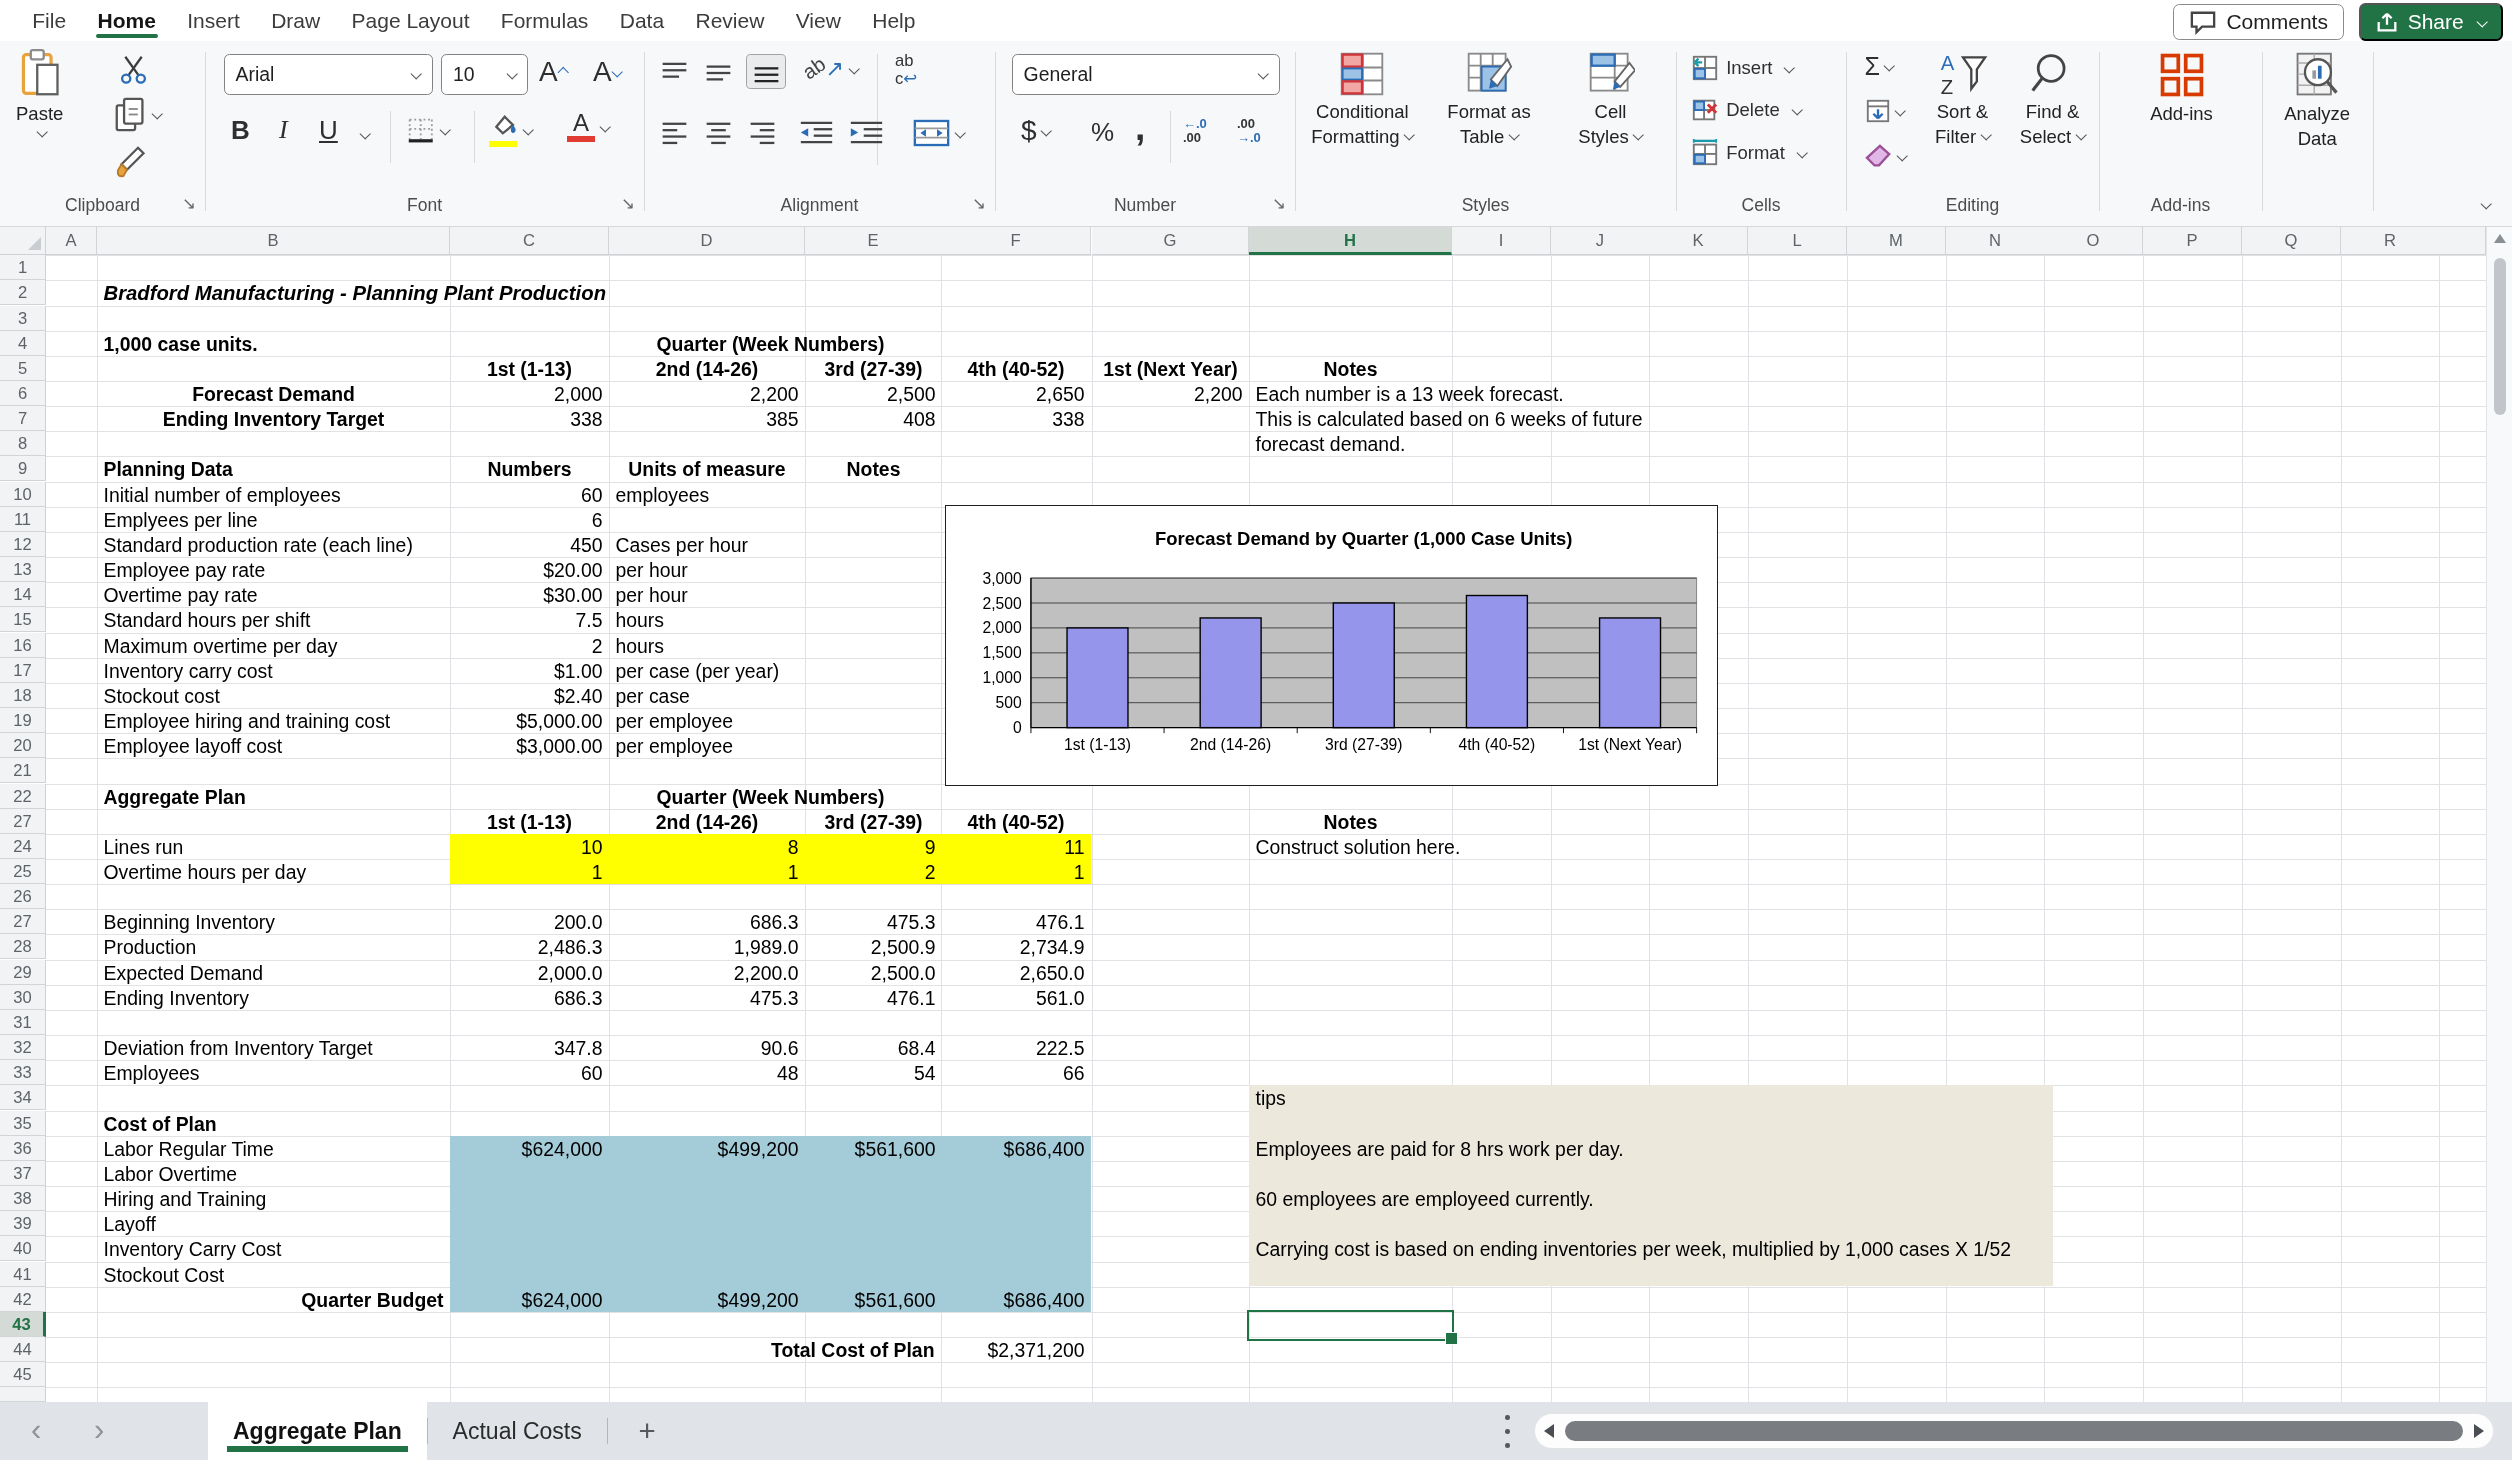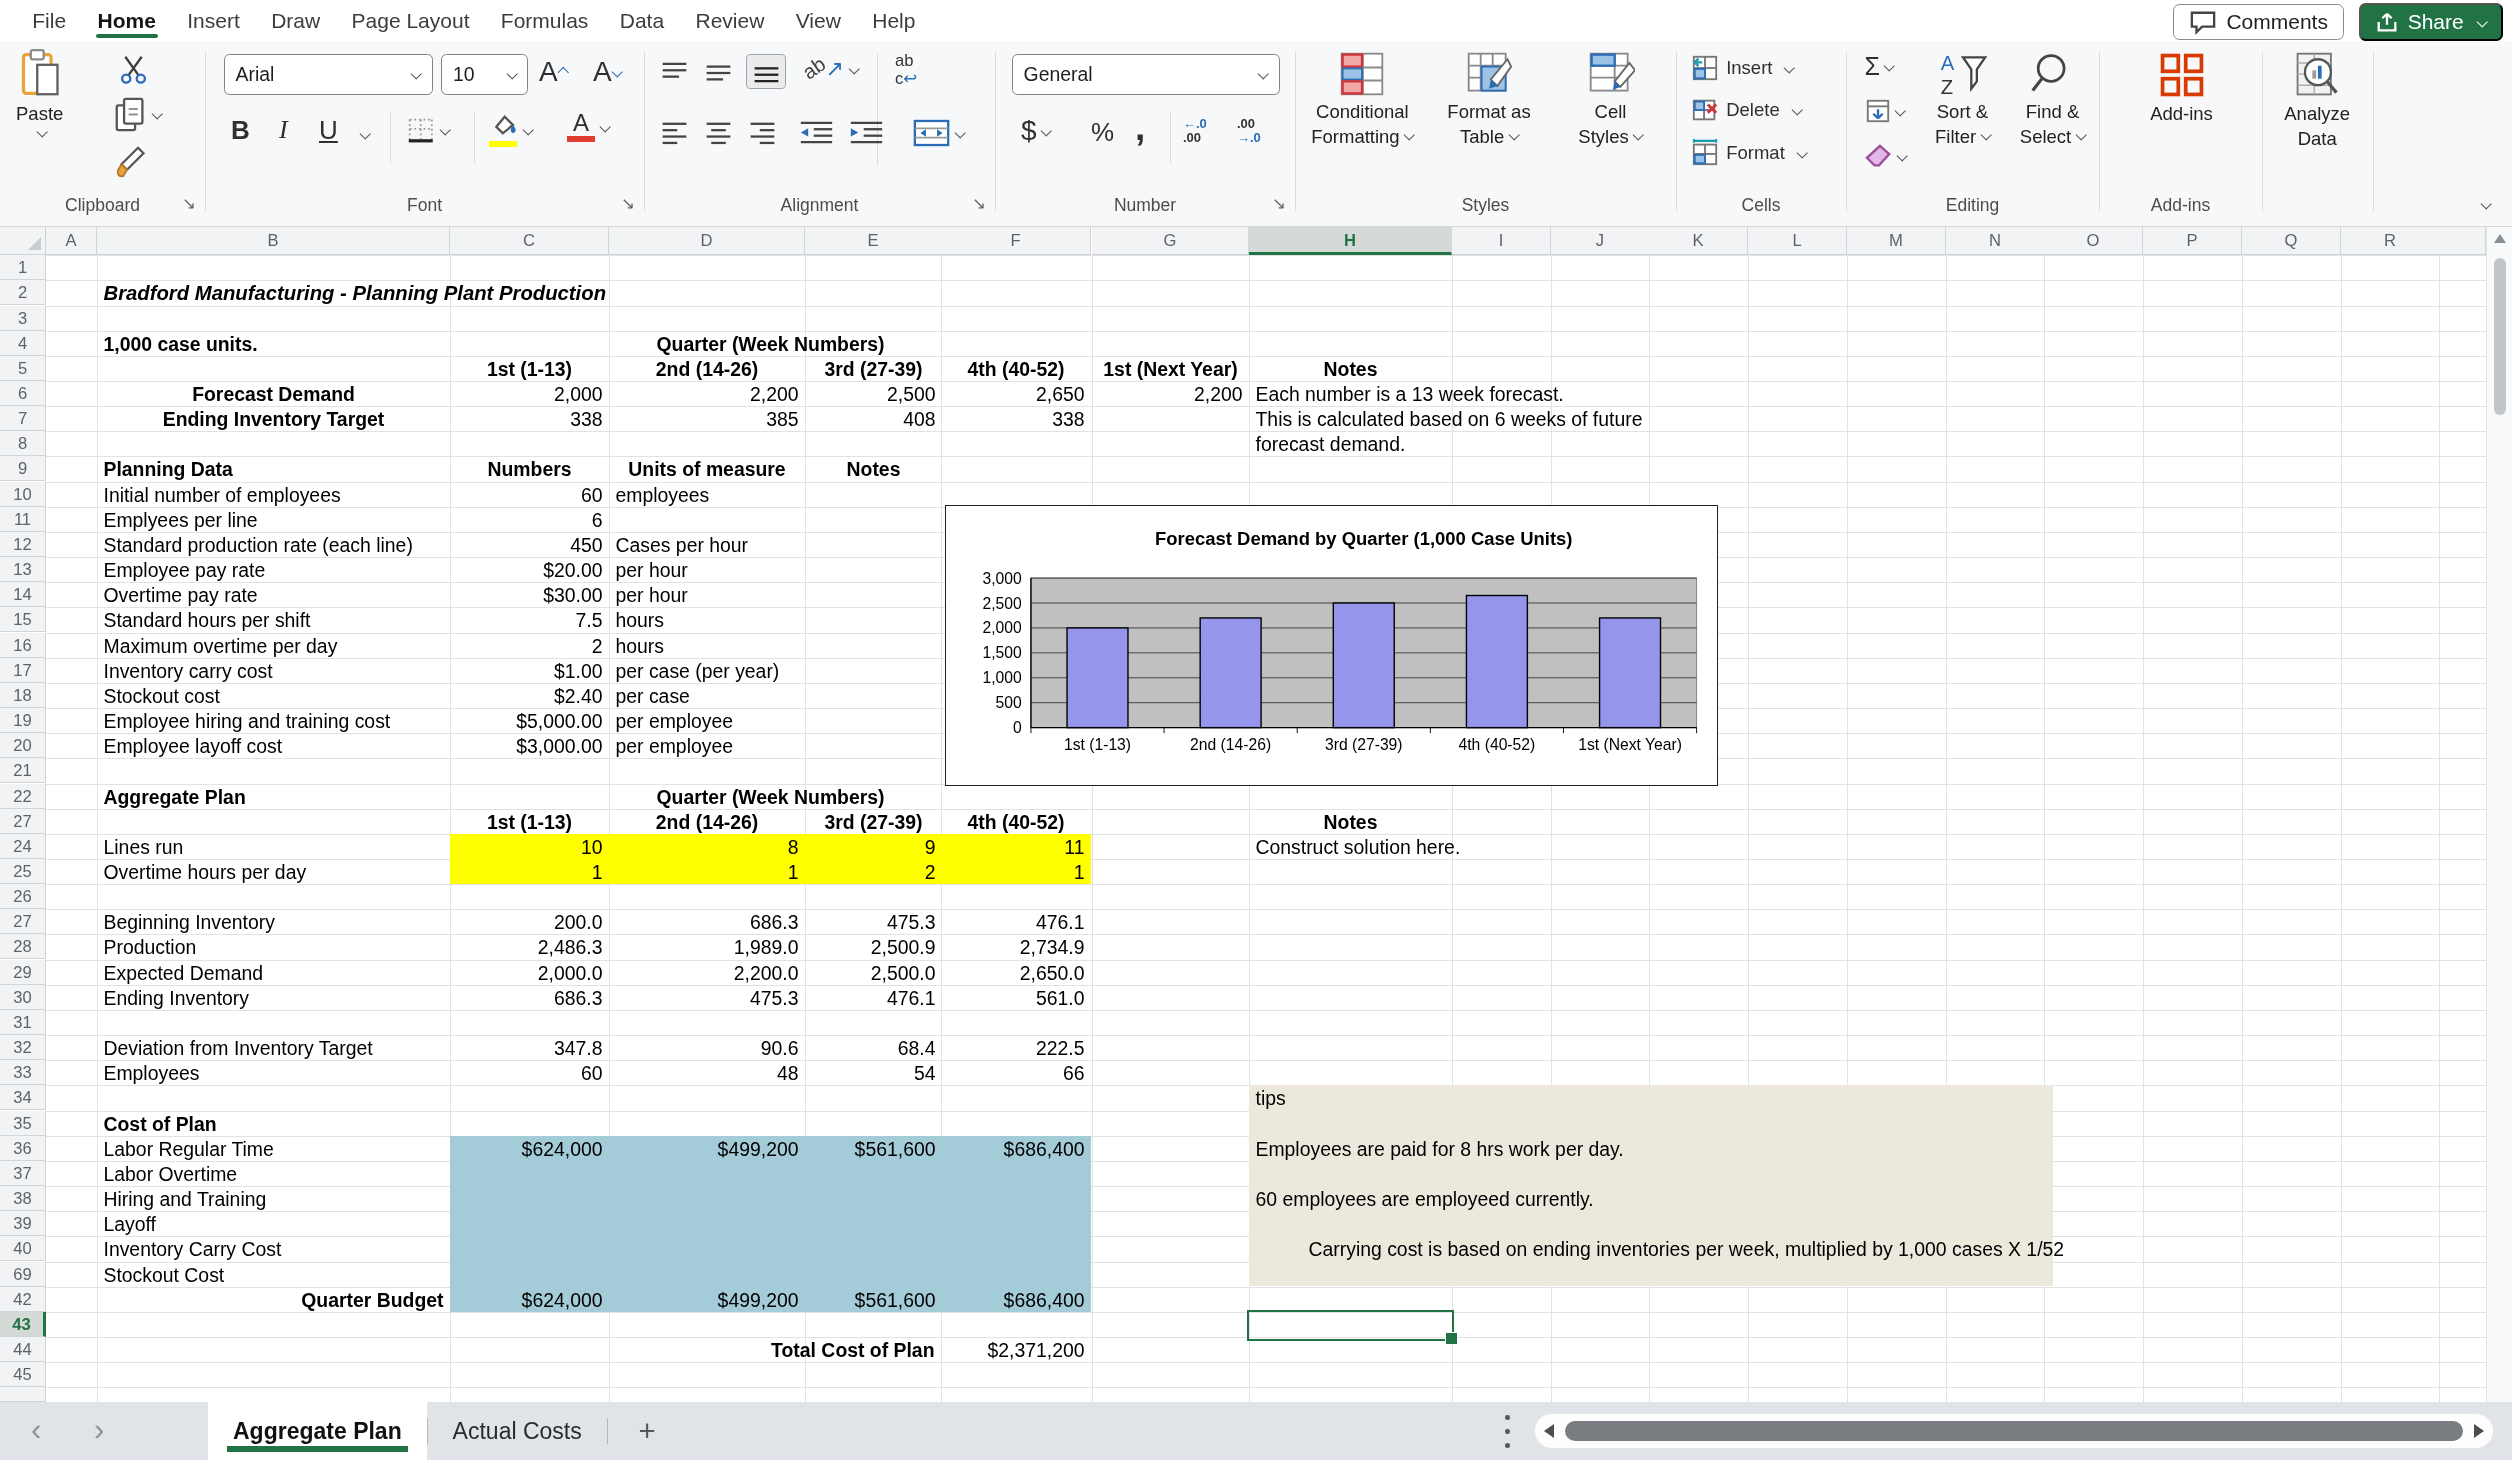"Carrying cost is based on" div.cell { left: 1302px -> 1249px }
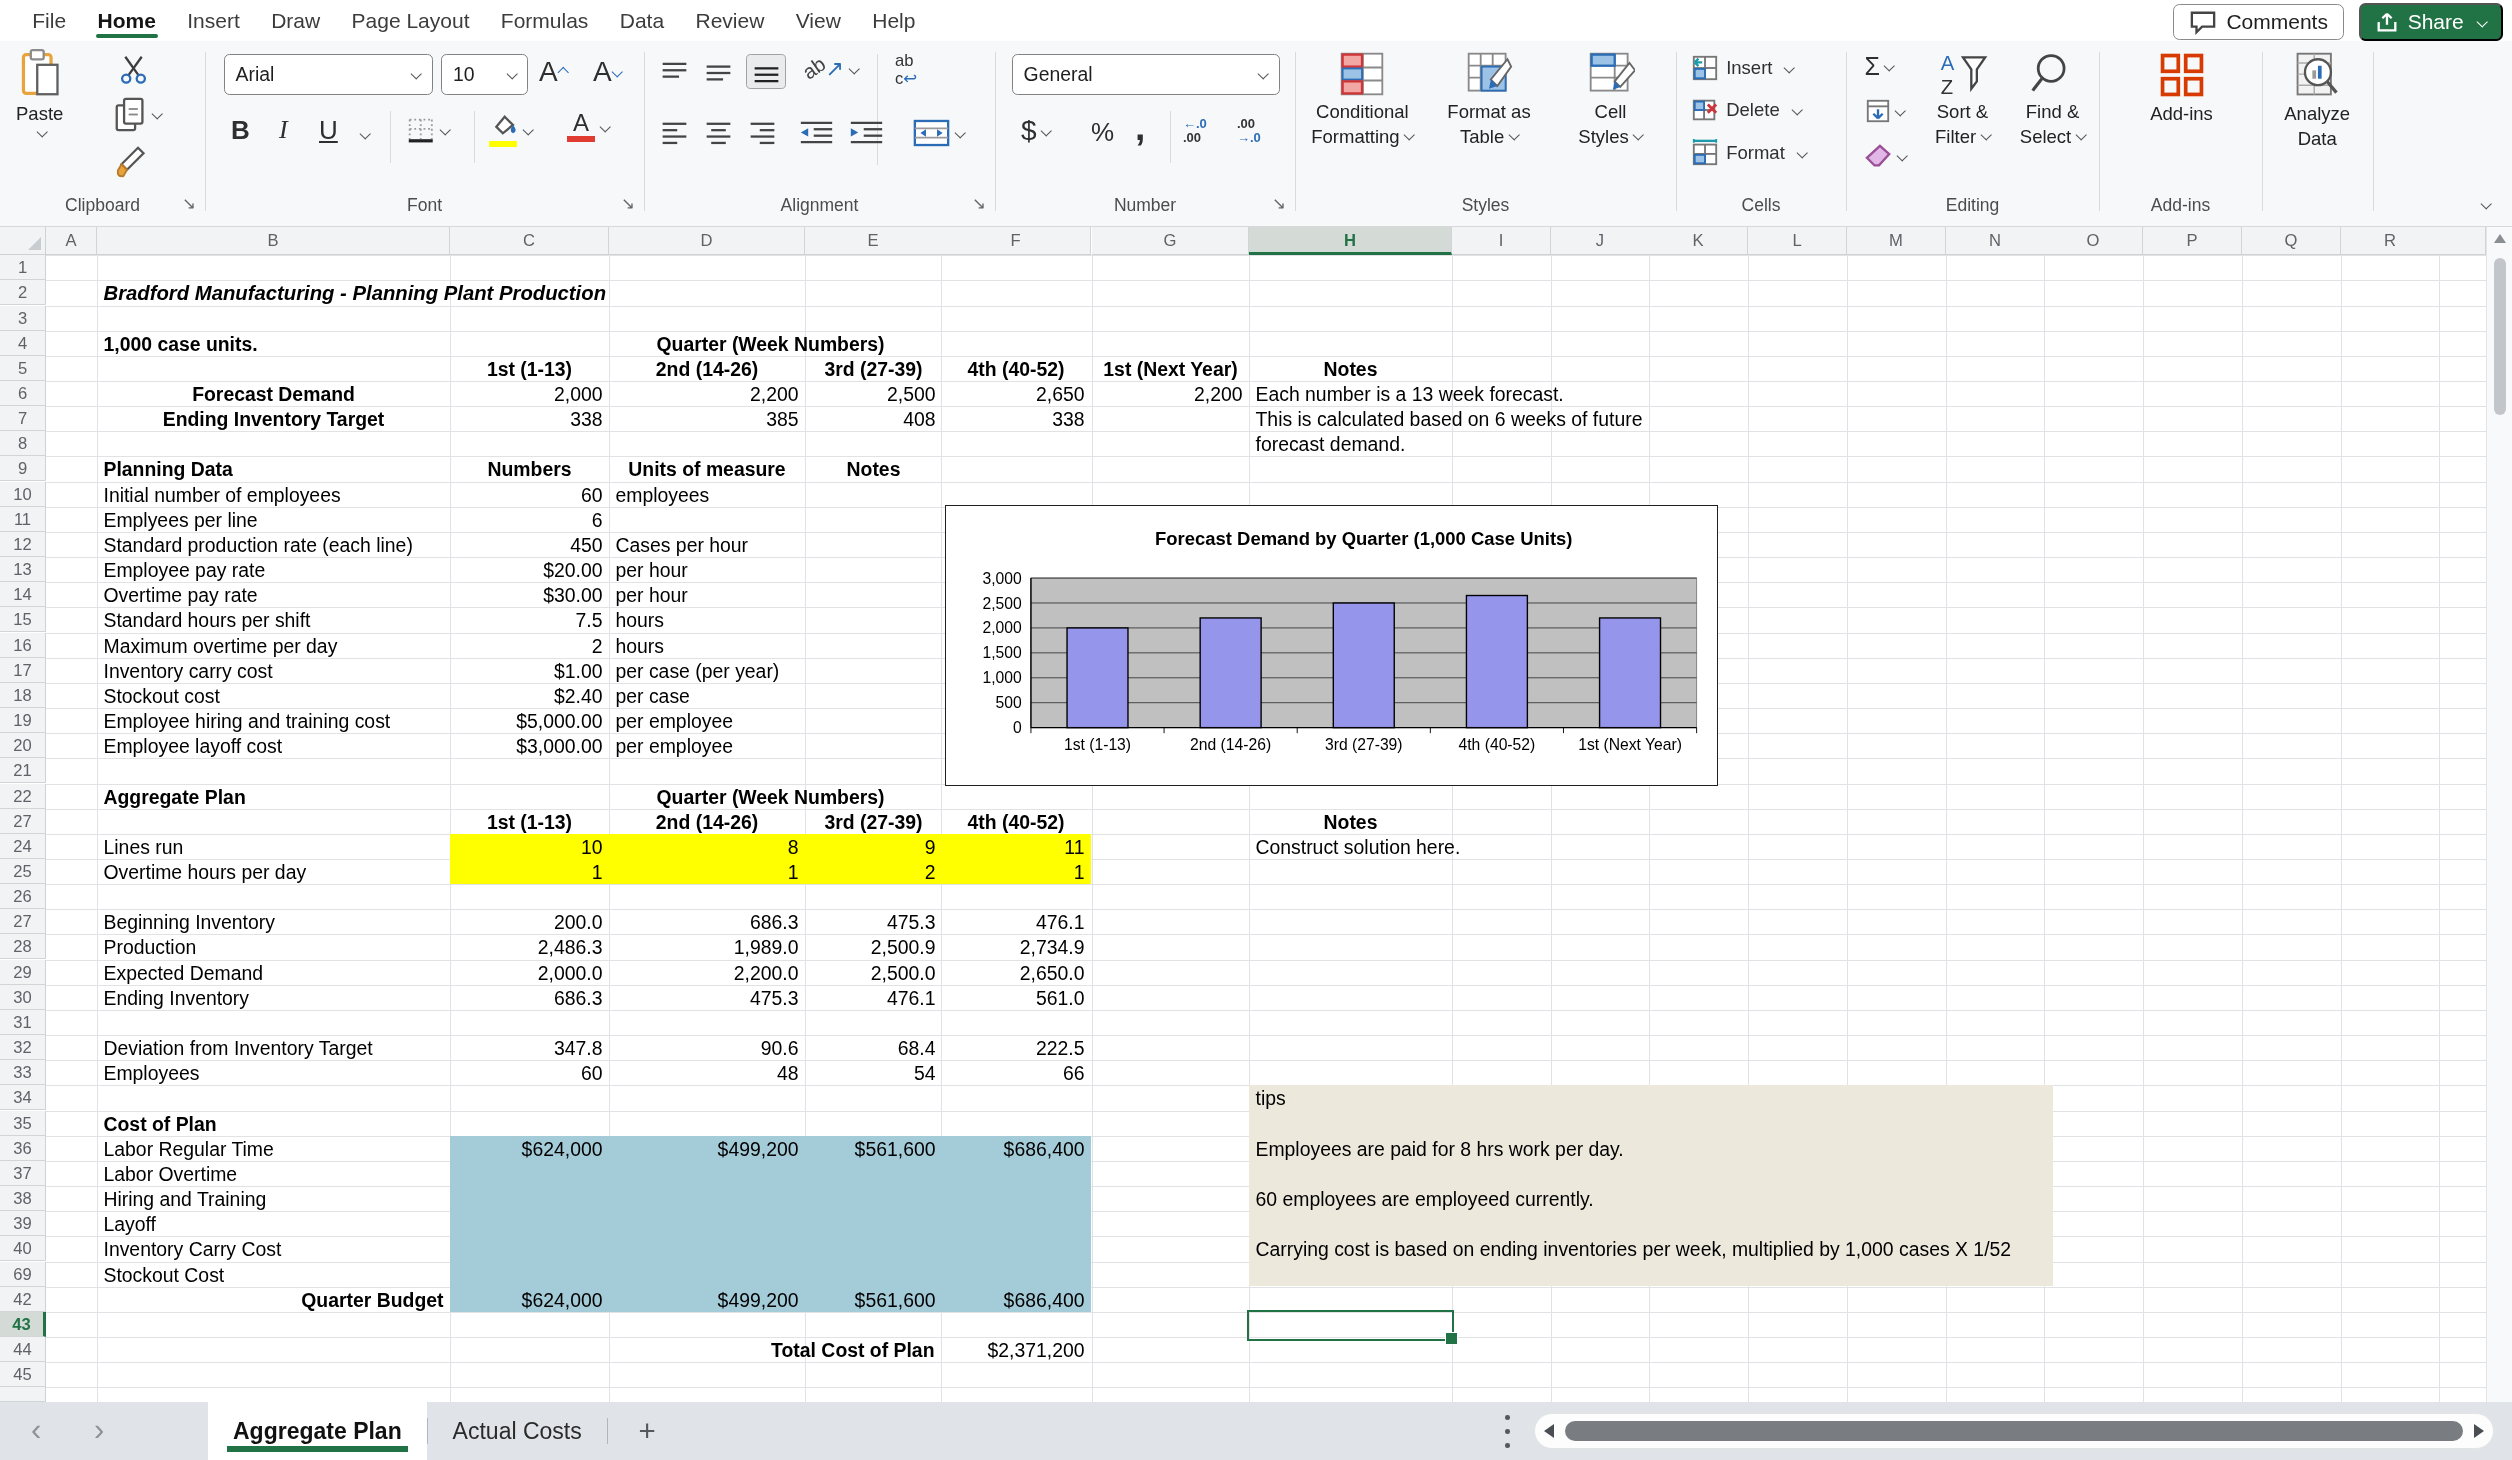"69" div.rhead { text: 69 -> 41 }
